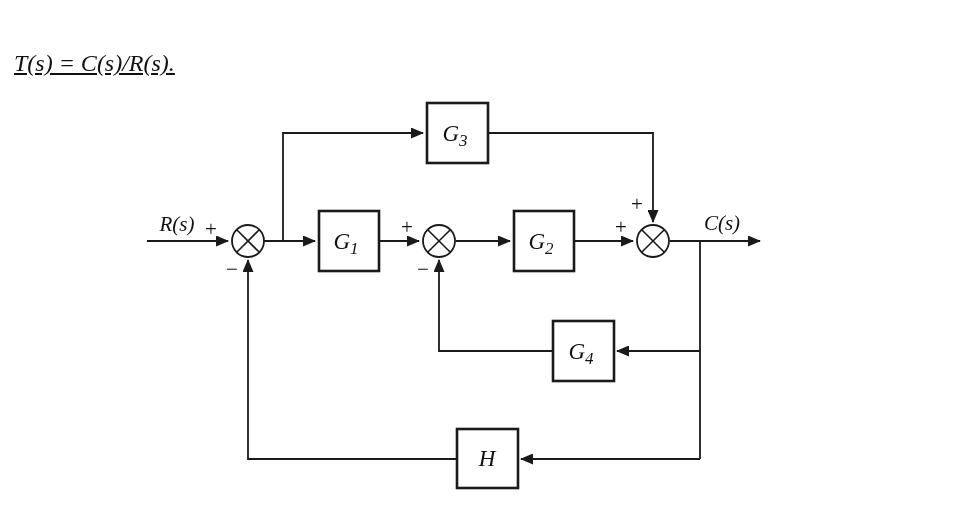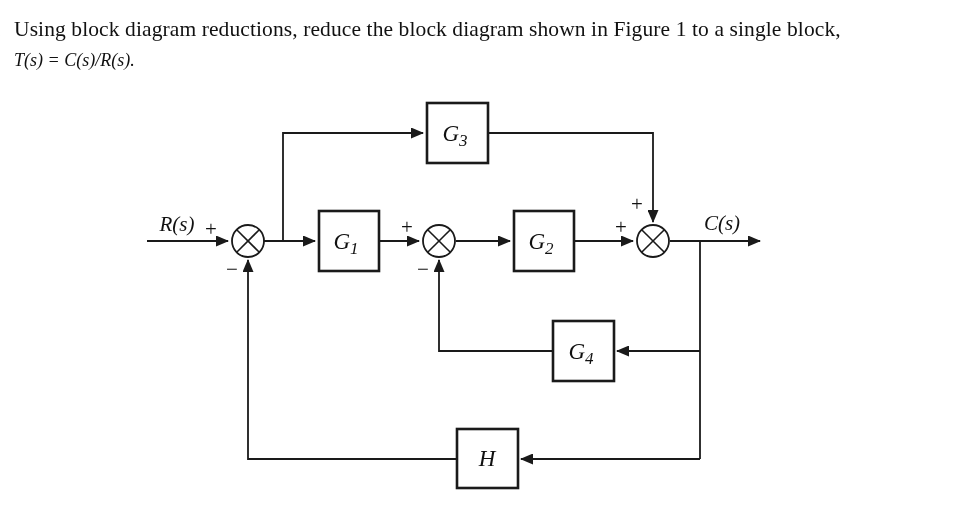"Using block diagram reductions, reduce" div.q-line1 { html: <div>Using block diagram reductions, reduce the block diagram shown in Figure 1 to a single block,</div> -> none }
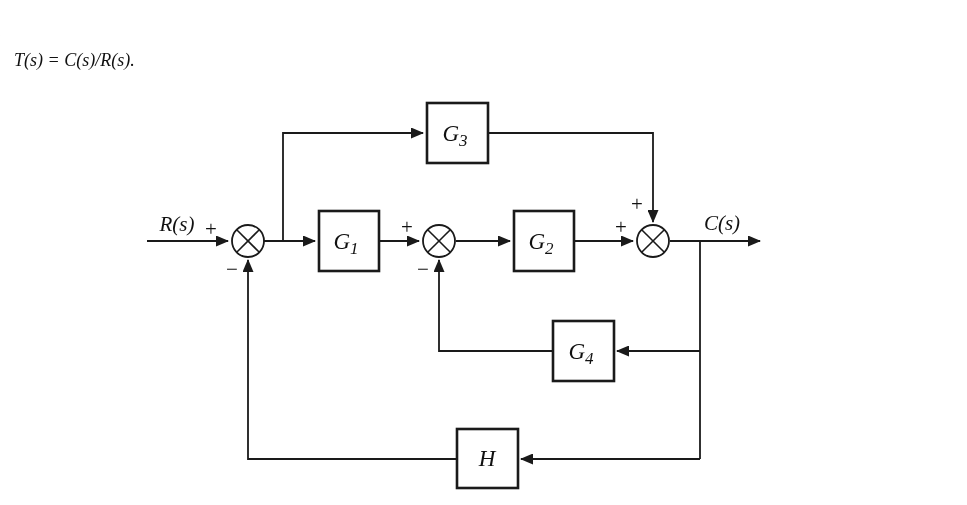"T(s) = C(s)/R(s)." .q-line2 { font-size: 18px -> 24px; text-decoration: none -> underline }
